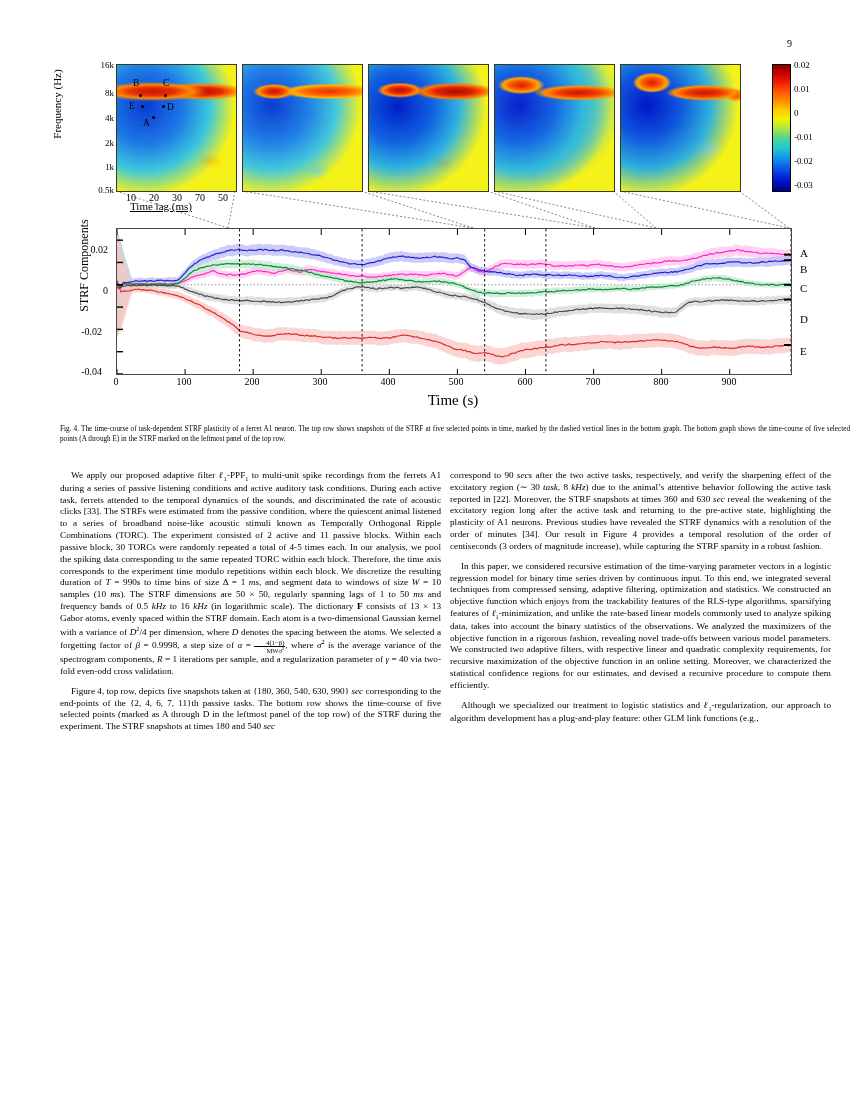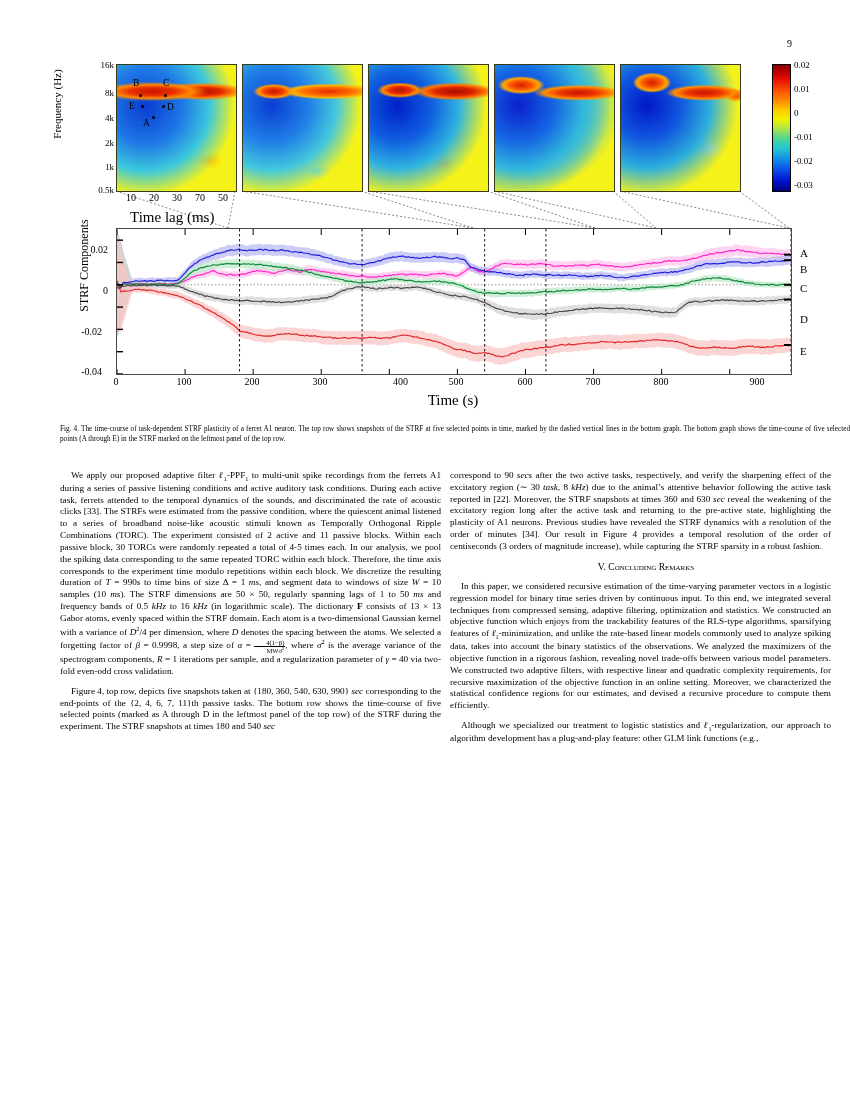"Time lag (ms)" .strf-xlabel { font-size: 15px -> 11px; text-decoration: none -> underline; top: 151px -> 142px }
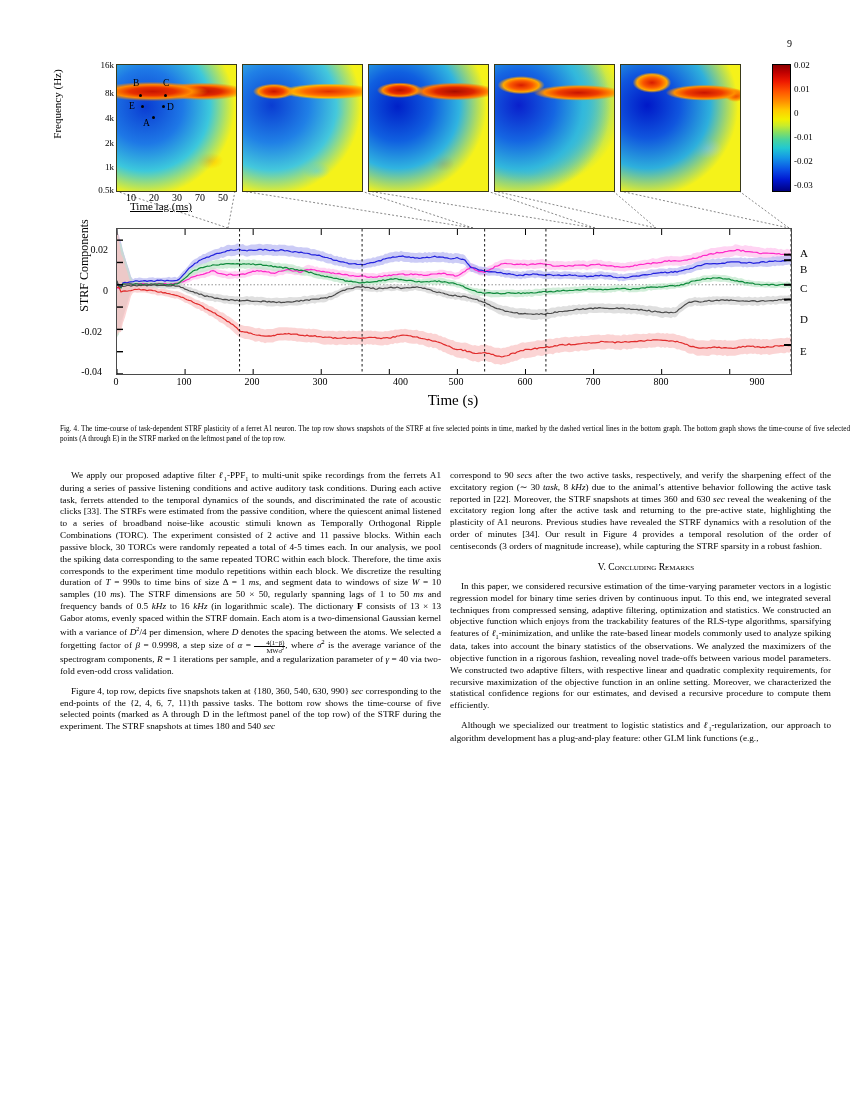"400" div.bg-xtick { text-align: right -> none }
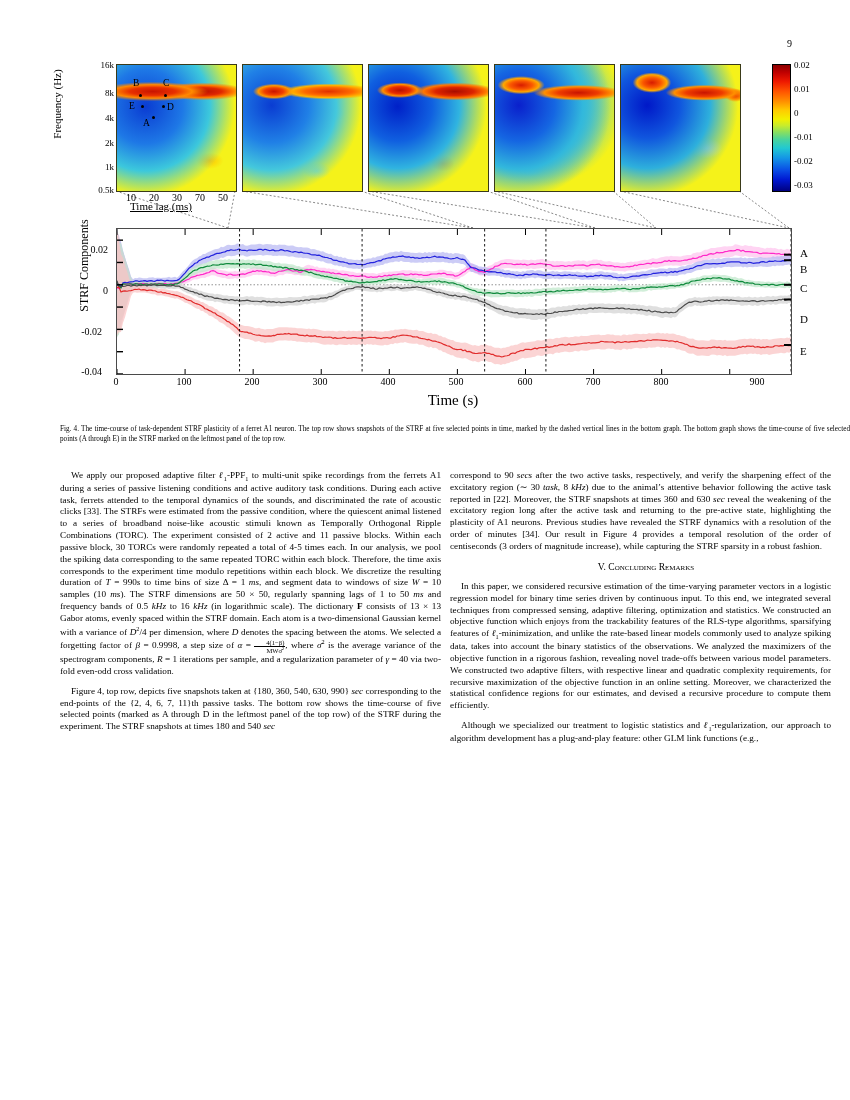"900" div.bg-xtick { left: 677px -> 649px }
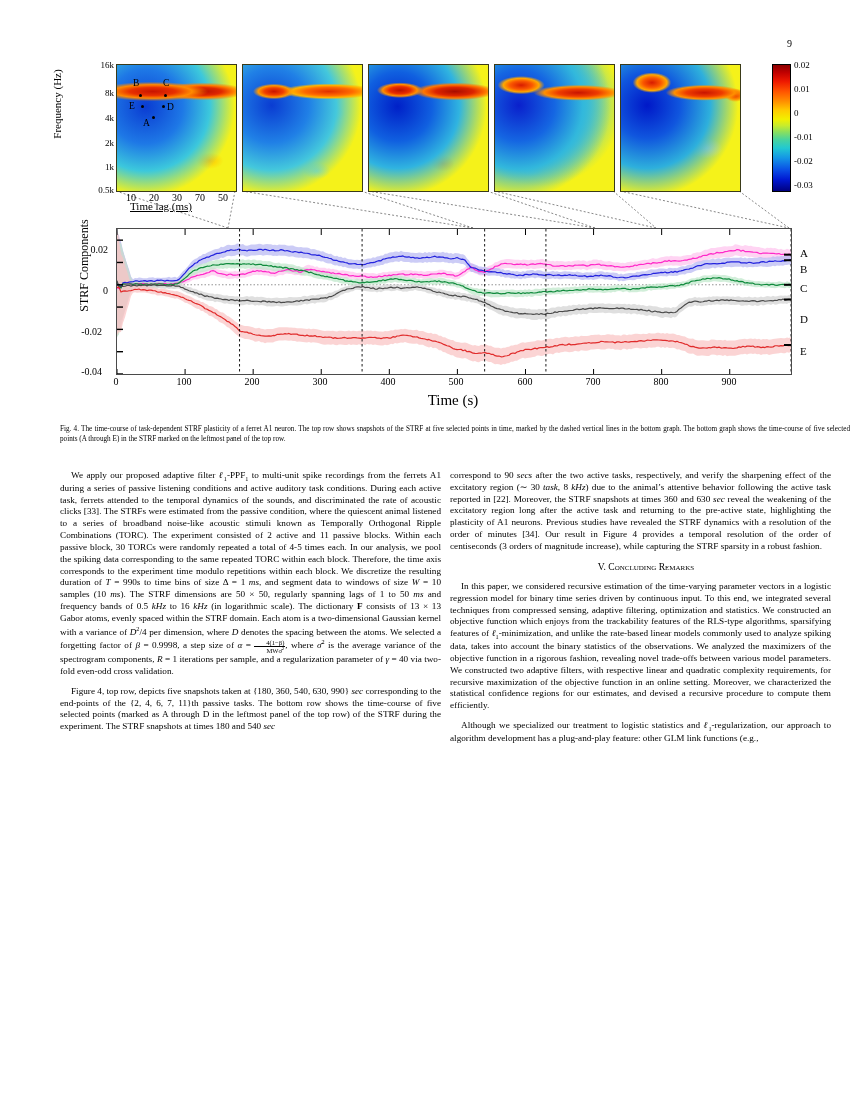"V. Concluding Remarks" p.sechead { html: <p>V. Concluding Remarks</p> -> none }
